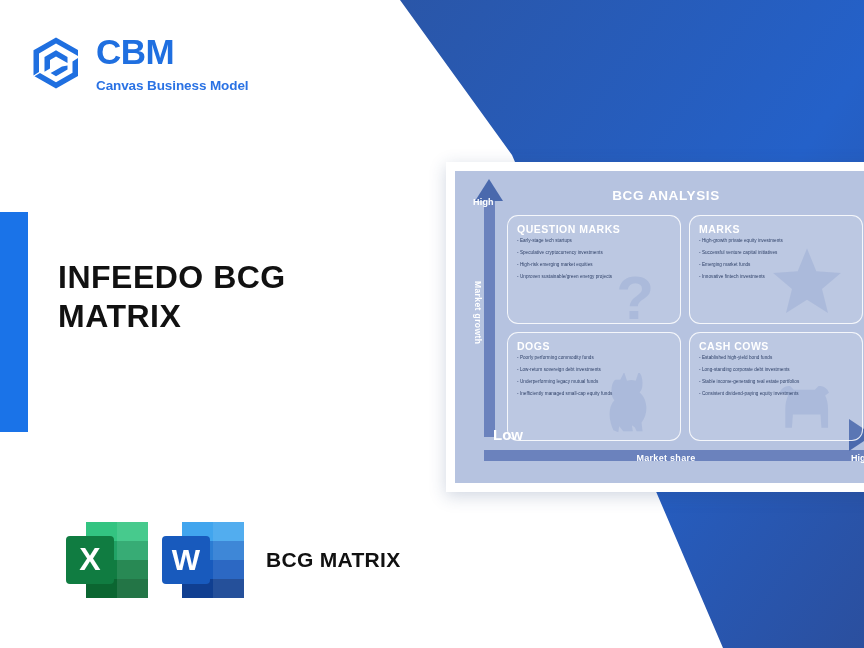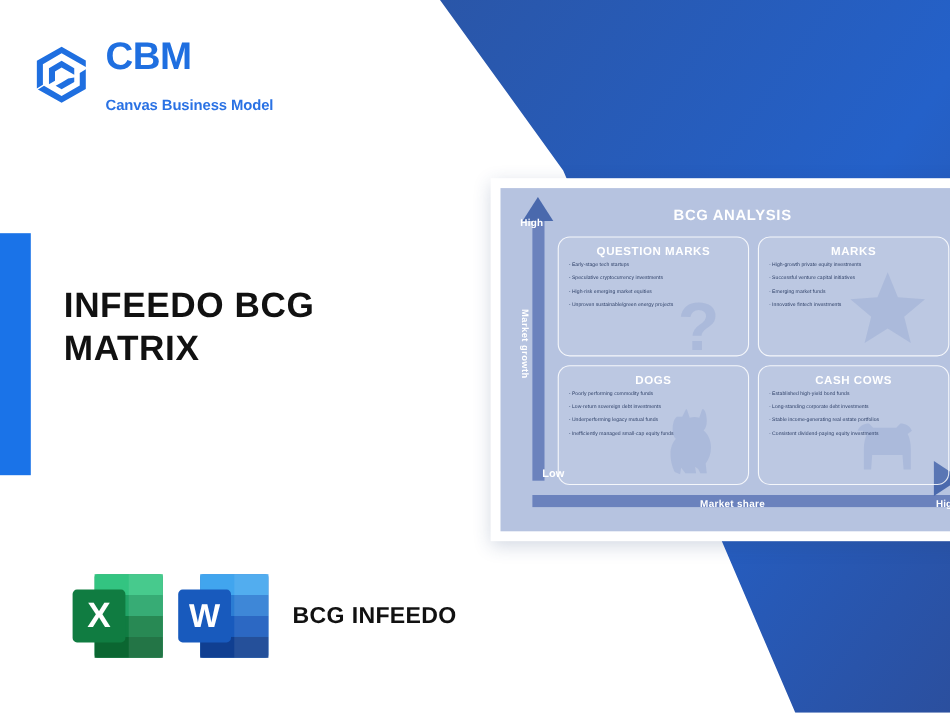"Canvas Business Model" .logo-sub { margin-top: 20px -> 10px }
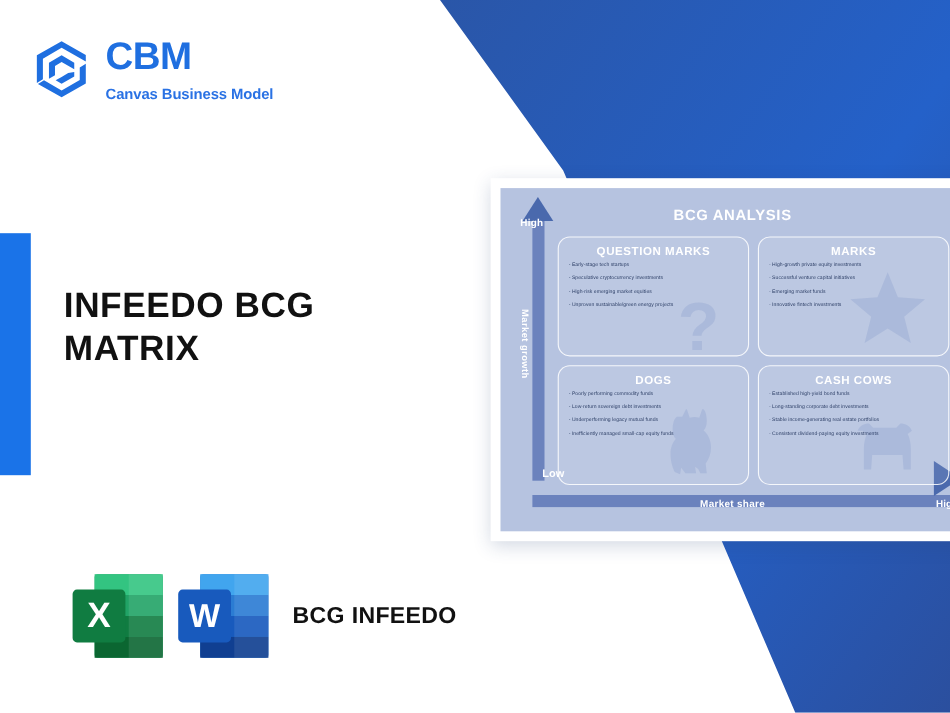"QUESTION MARKS" .quad-title { text-align: center -> left }
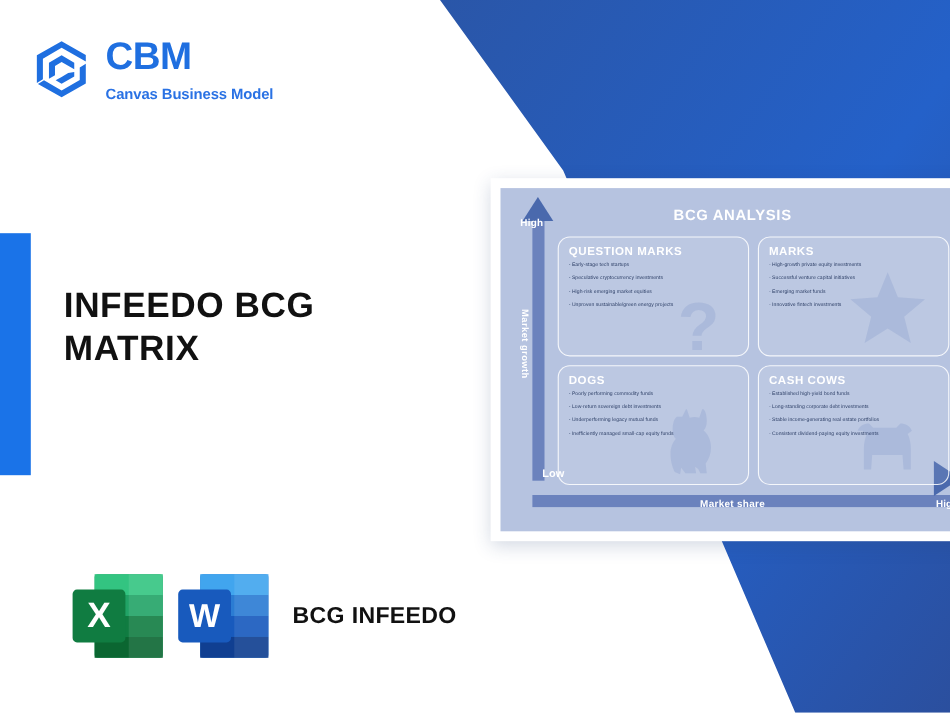"Low" .lbl-low-v { font-size: 10px -> 15px }
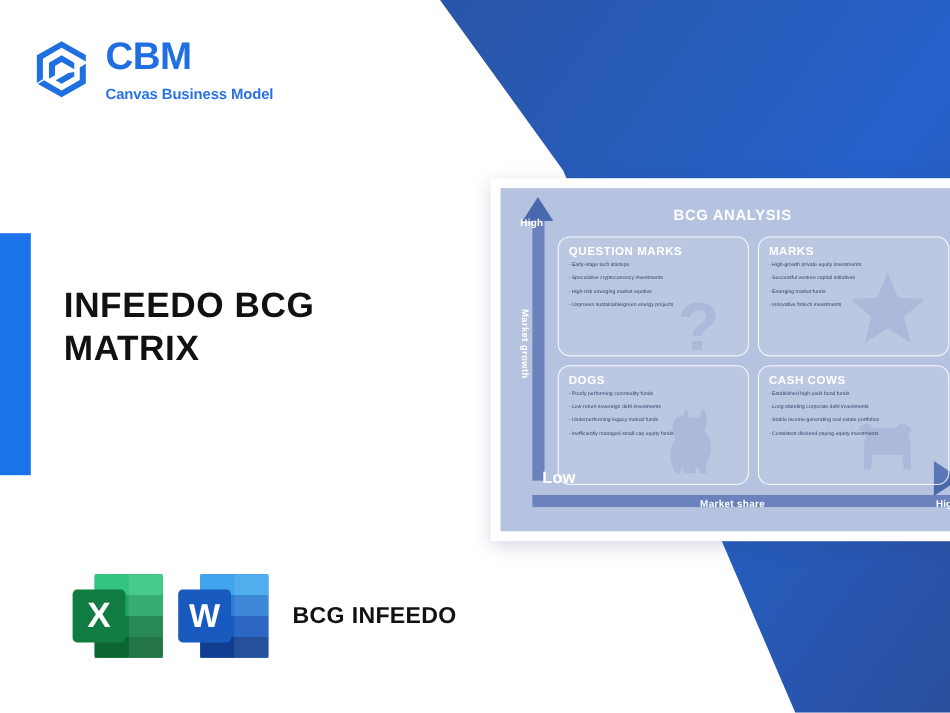"BCG INFEEDO" span.file-label { text: INFEEDO -> MATRIX }
